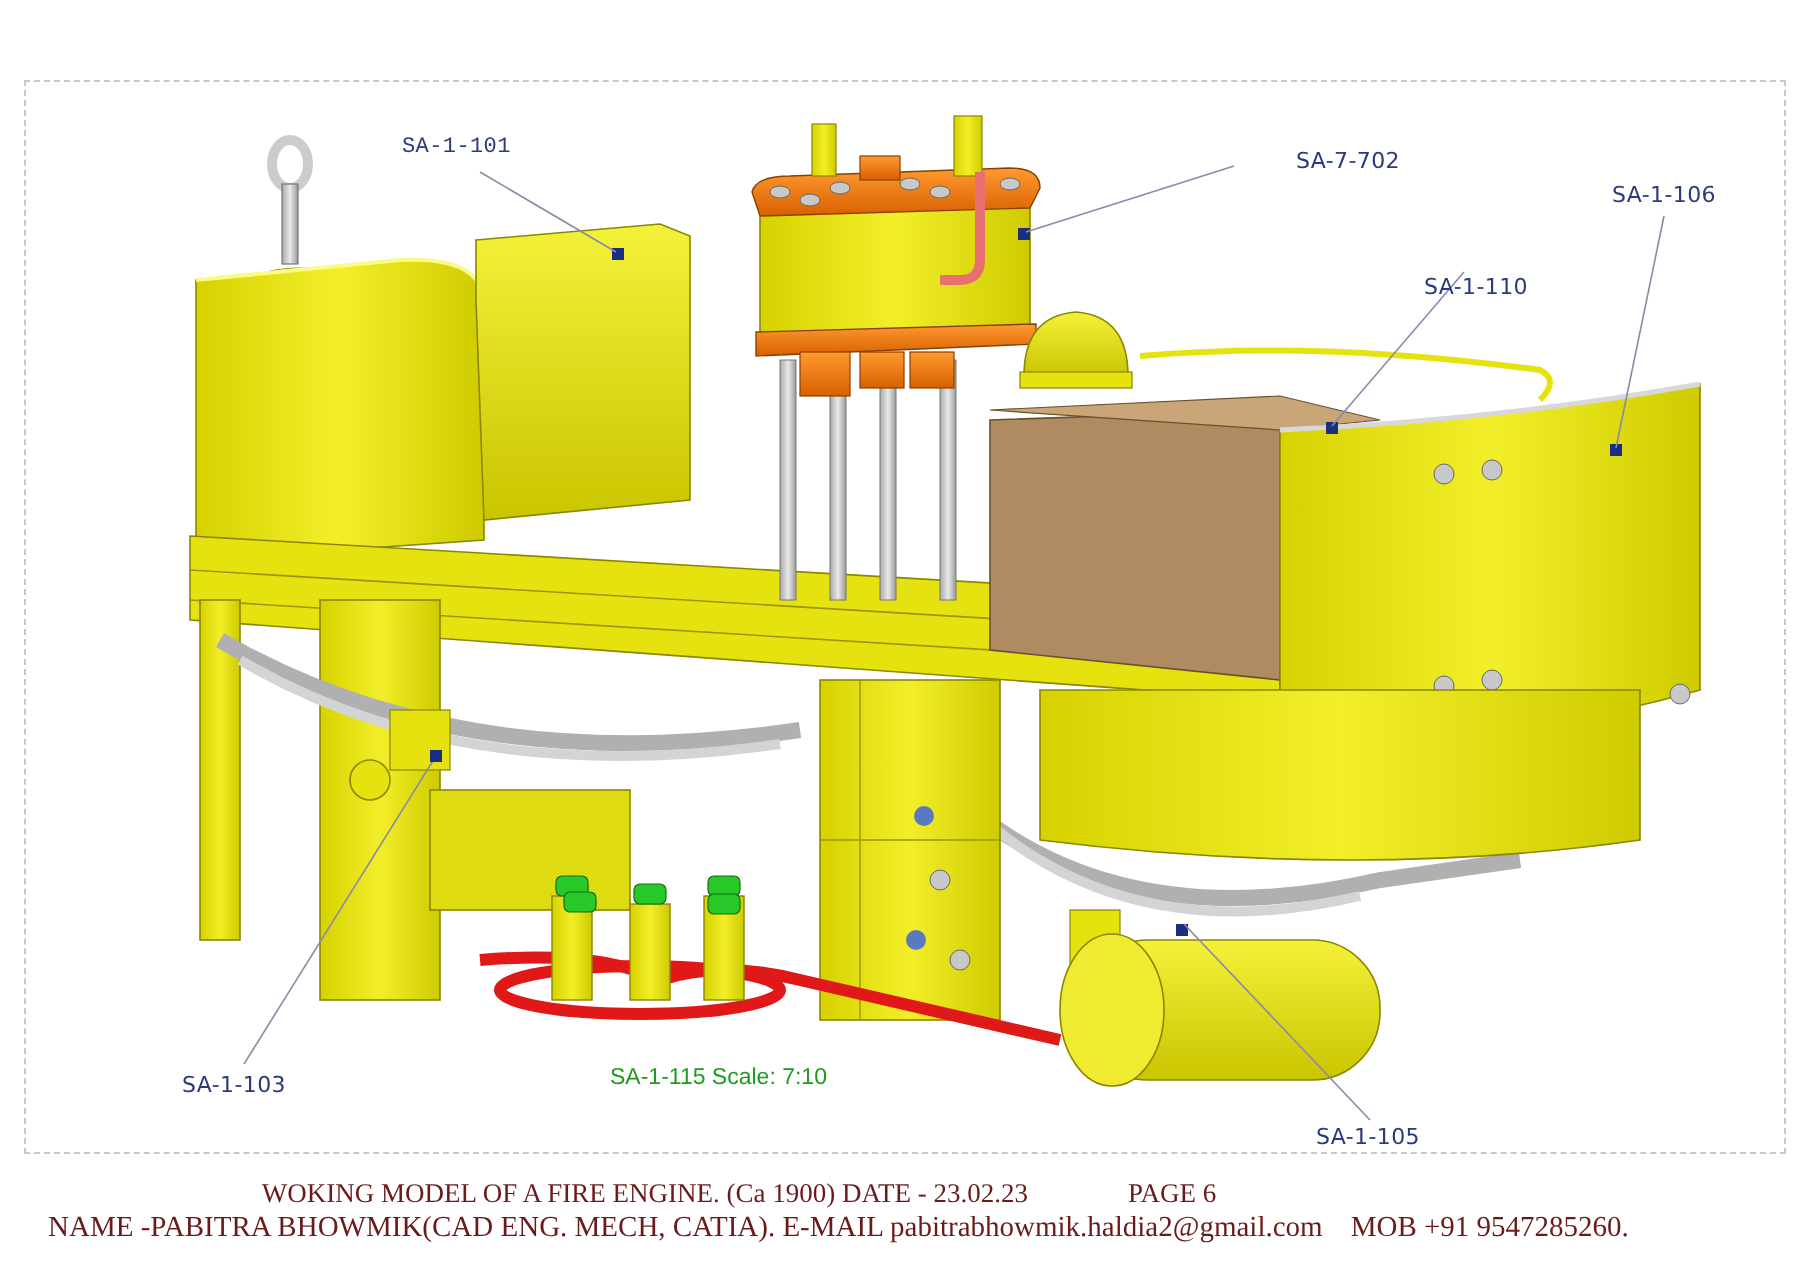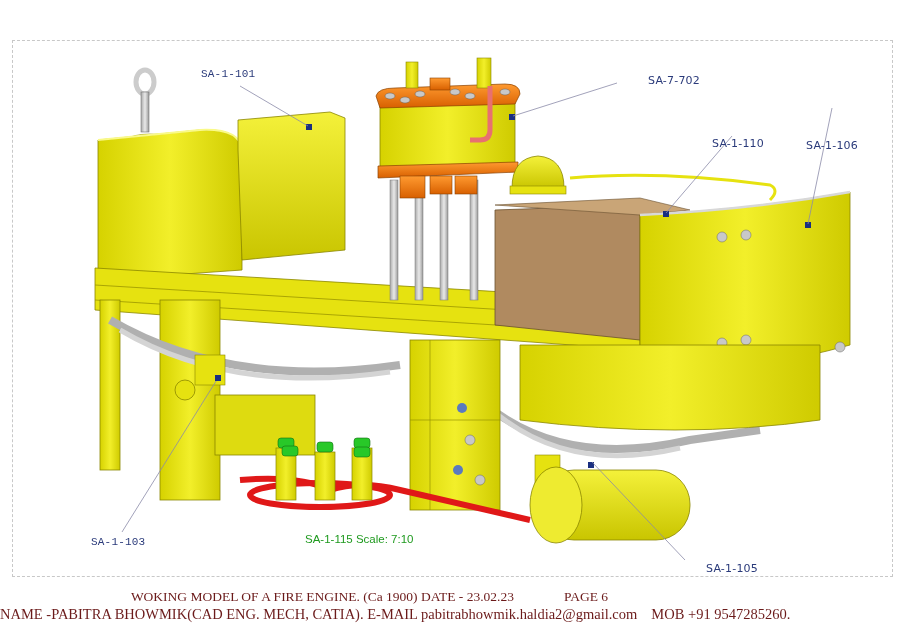"SA-1-106" div.callout { margin-top: 48px -> none }
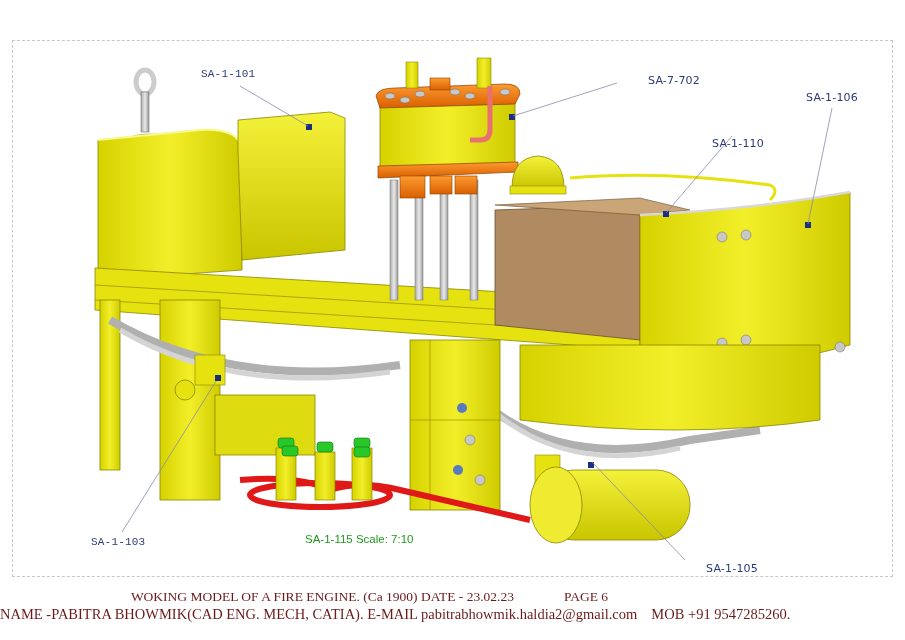"SA-1-103" div.callout { font-family: Liberation Mono, monospace -> none }
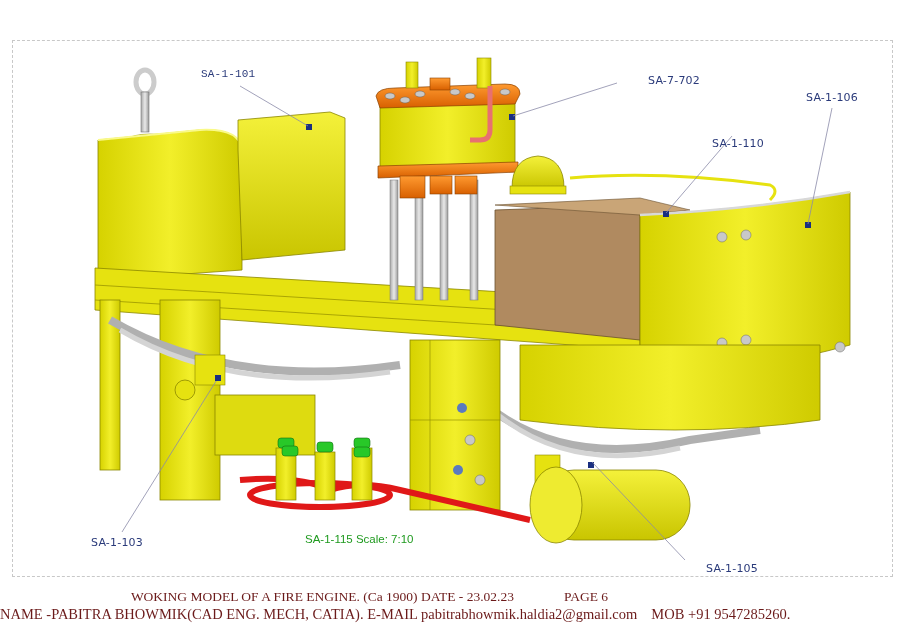"SA-1-105" div.callout { margin-left: 48px -> none }
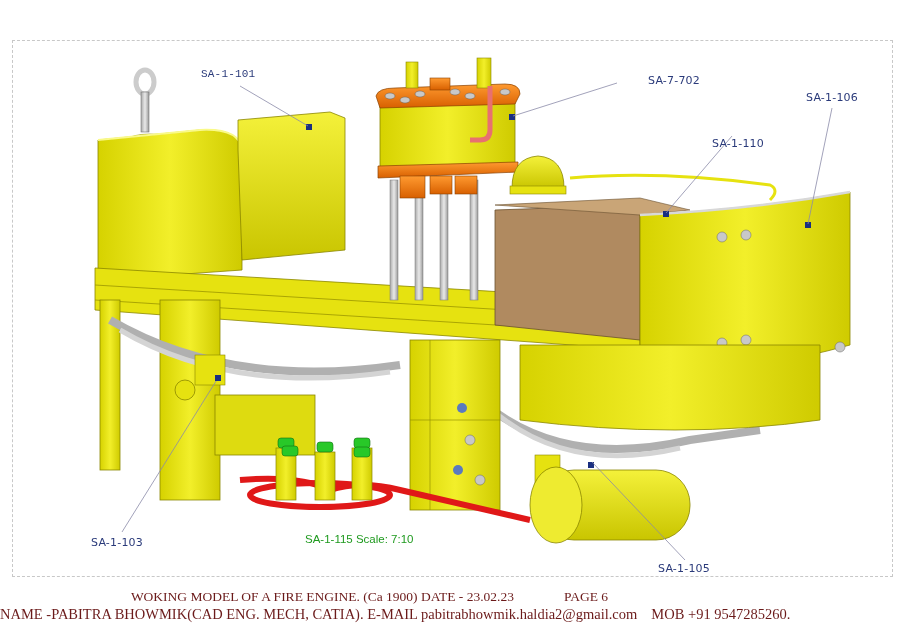"NAME -PABITRA BHOWMIK(CAD ENG. MECH," .f2 { margin-left: none -> 24px }
